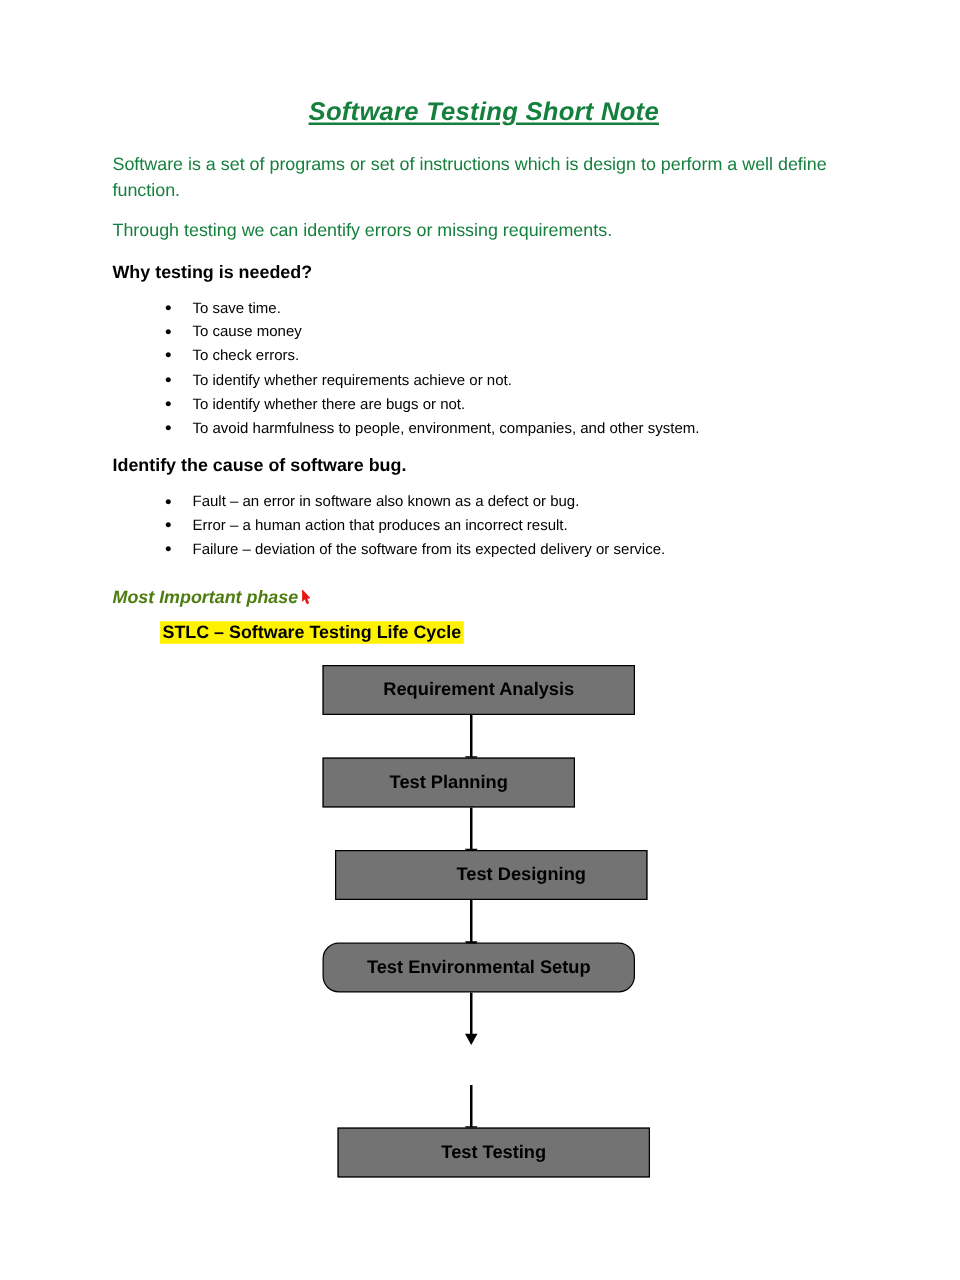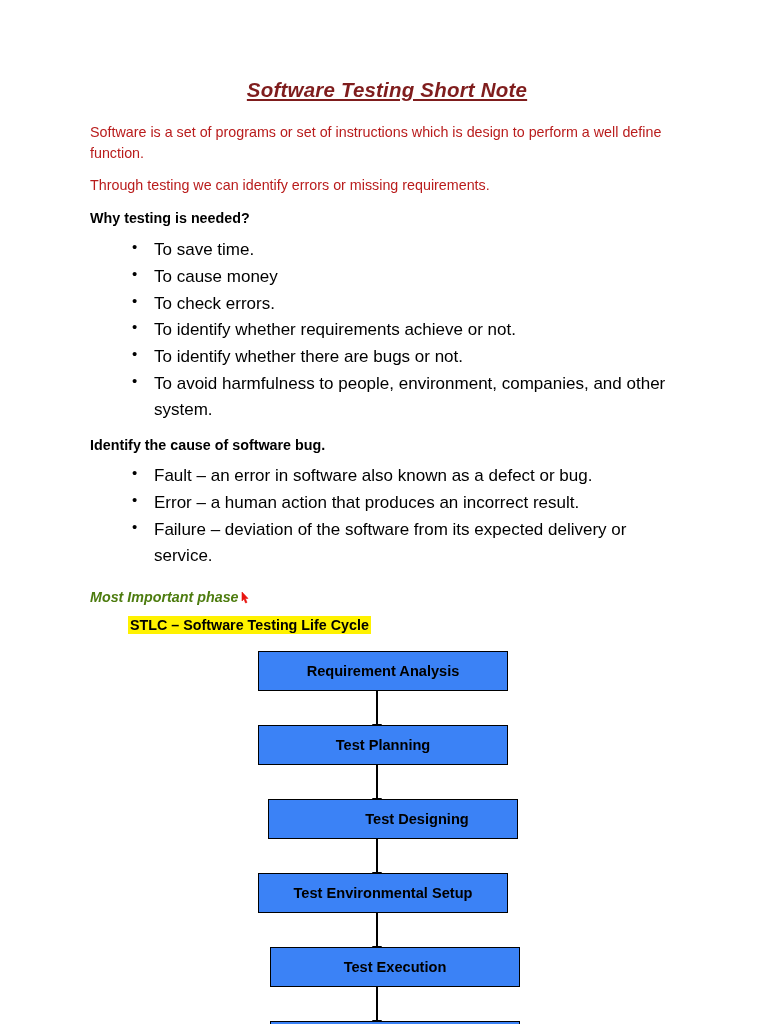"Software Testing Short Note" .doc-title { color: #7f1d1d -> #15803d }
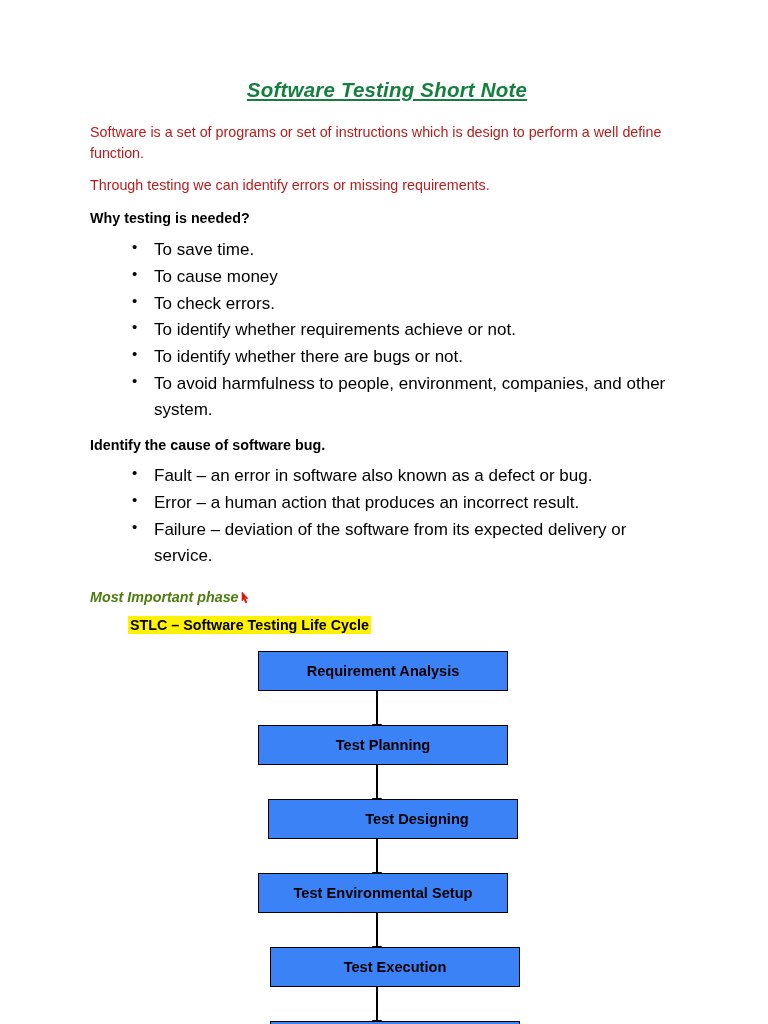"Software is a set of" p.para { color: #b91c1c -> #15803d }
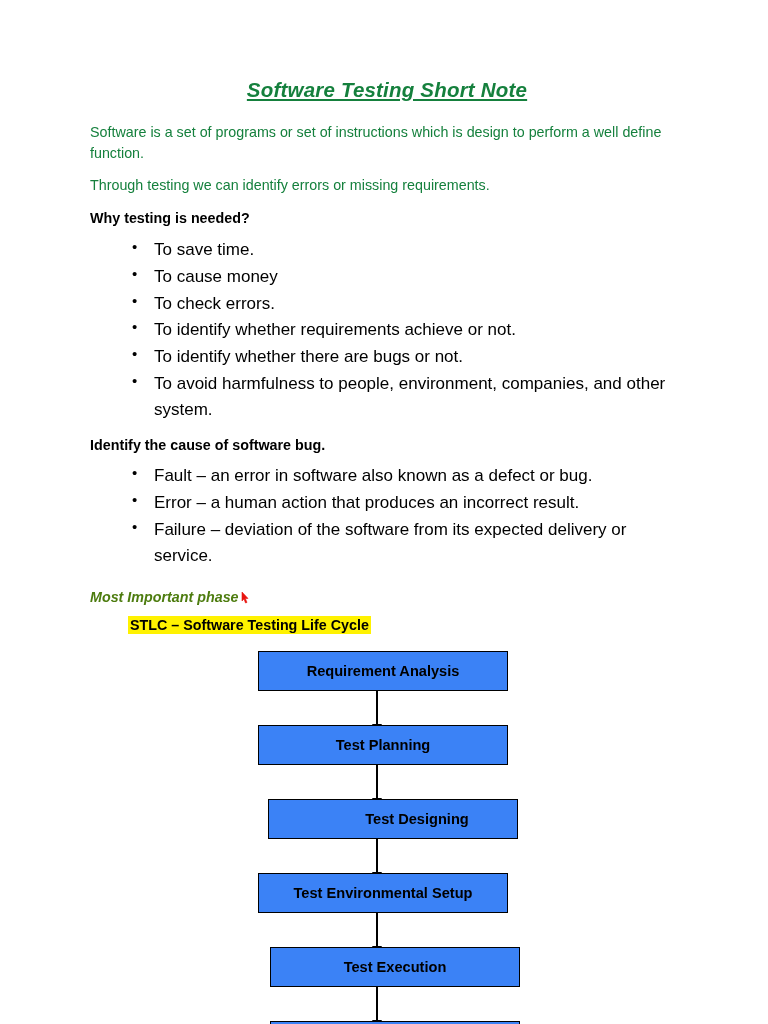"To save time." ul.bullets li { font-size: 17px -> 12px }
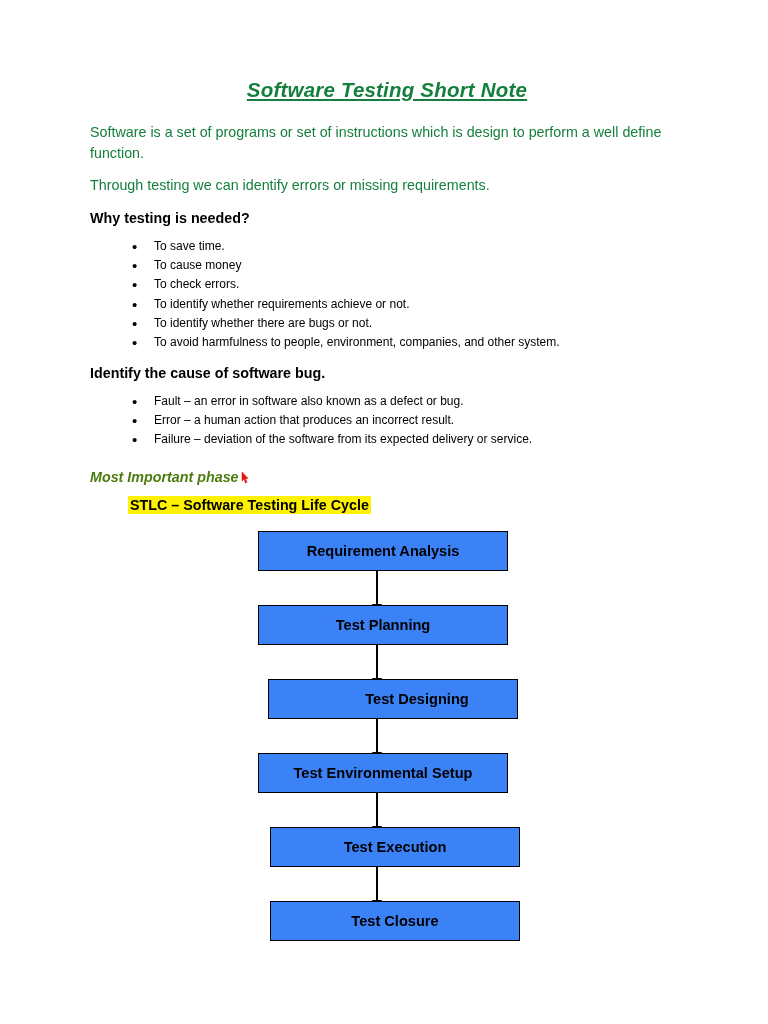"Requirement Analysis" .flow-node { background: #3b82f6 -> #737373 }
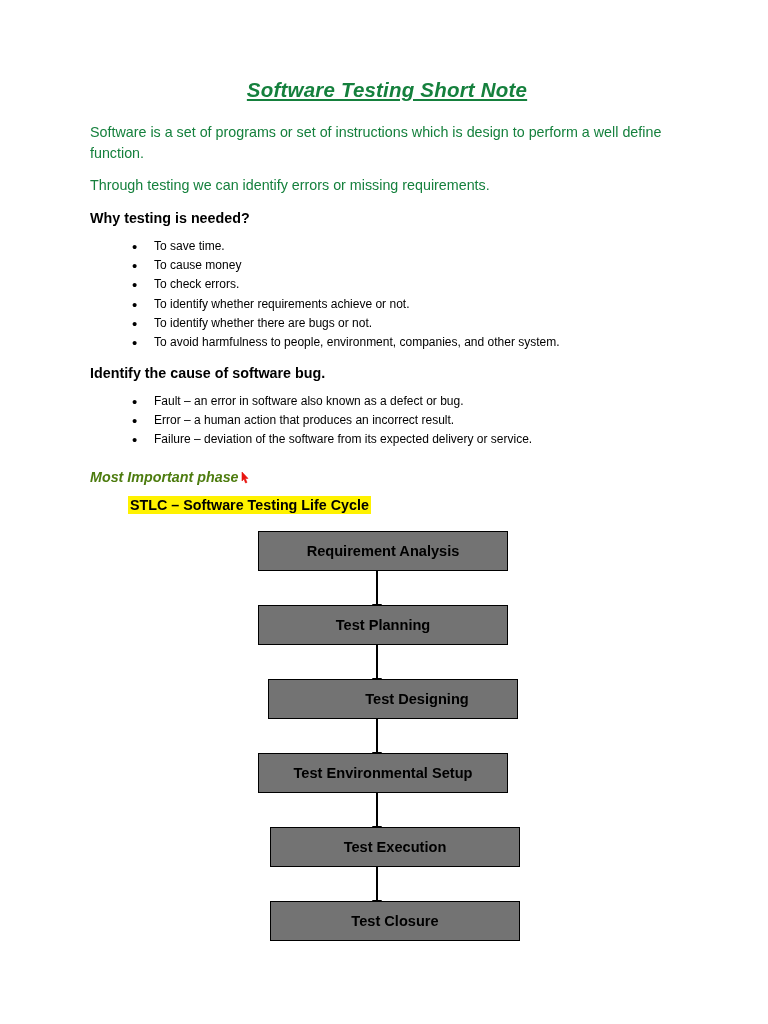"Test Planning" div.flow-node { width: 250px -> 202px }
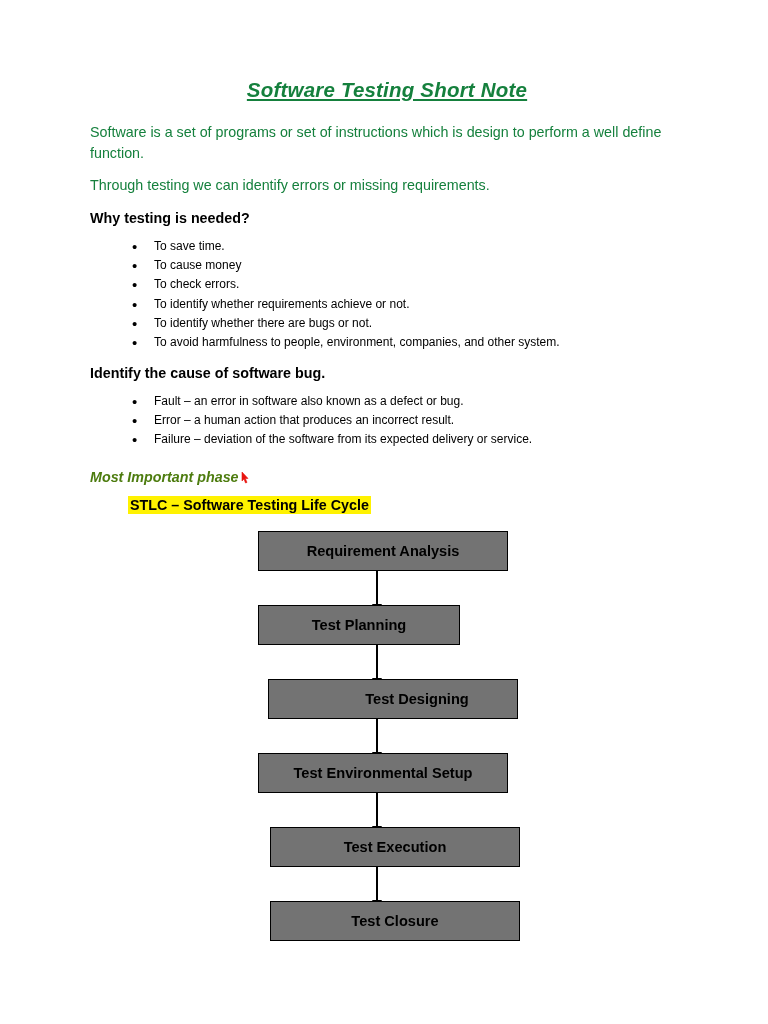"Test Environmental Setup" div.flow-node { border-radius: none -> 13px }
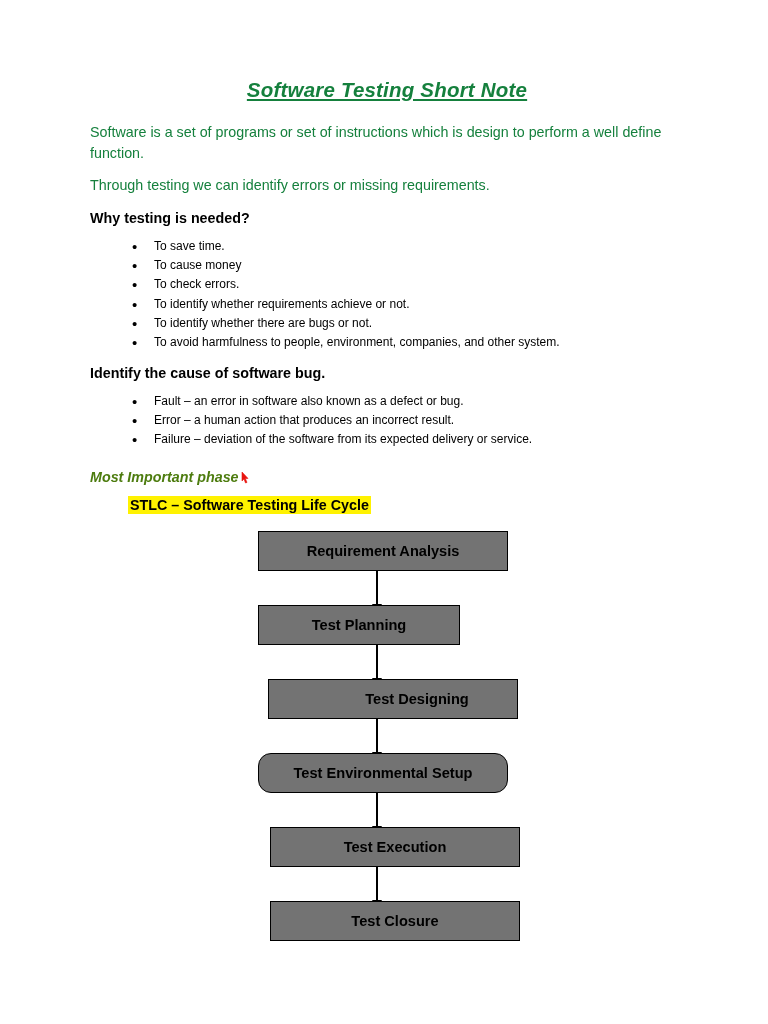"Test Execution" div.flow-node { html: <div>Test Execution</div> -> none }
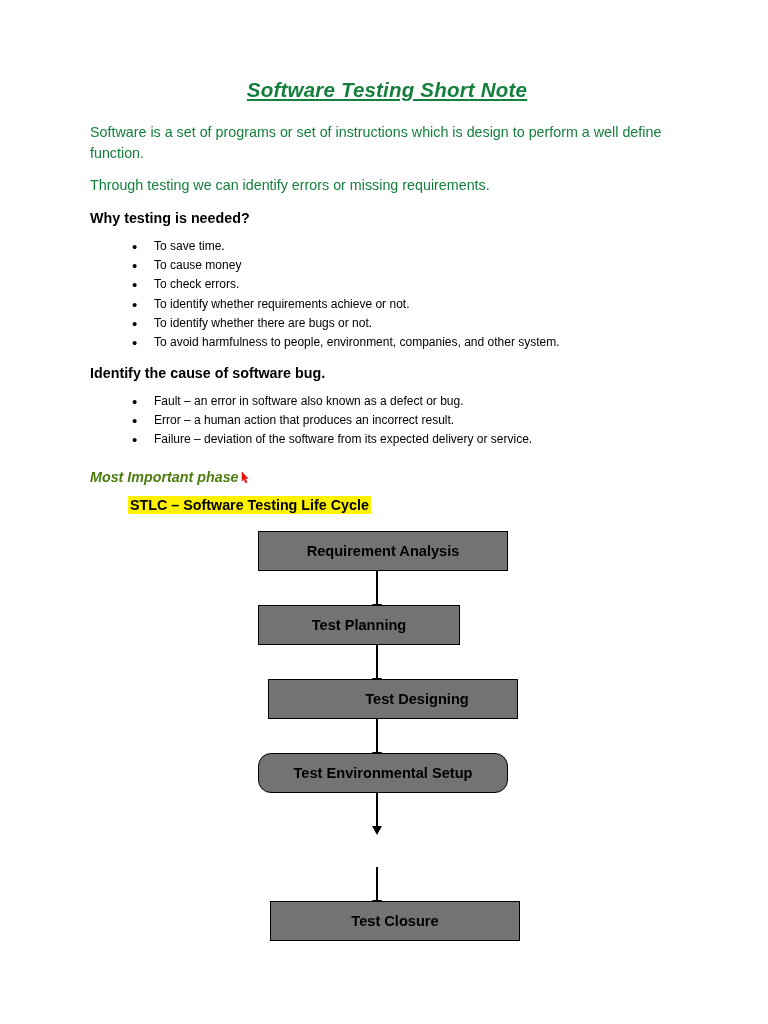"Test Closure" div.flow-node { text: Closure -> Testing }
